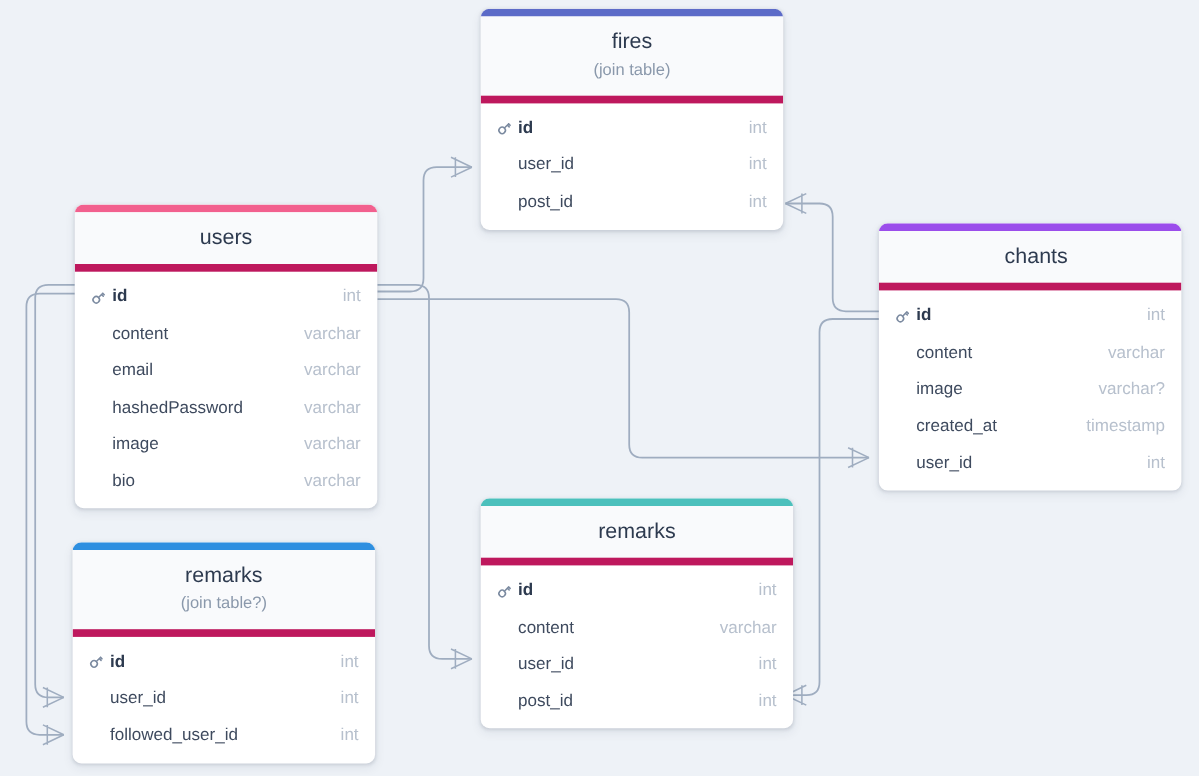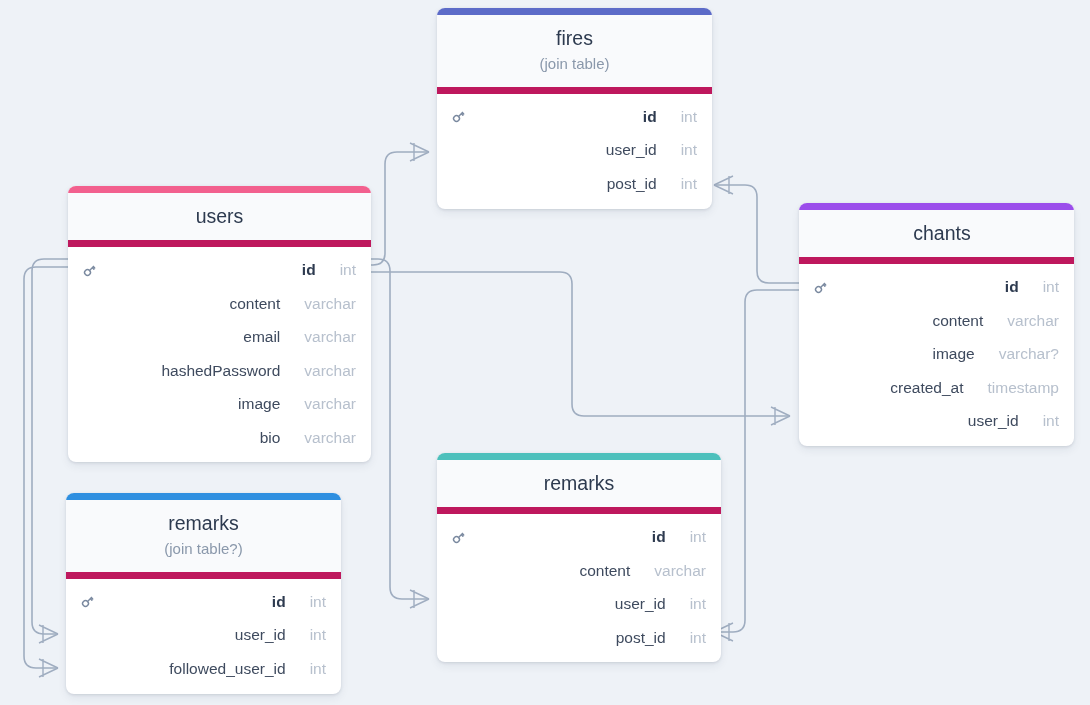"id" .tbody { text-align: right -> none }
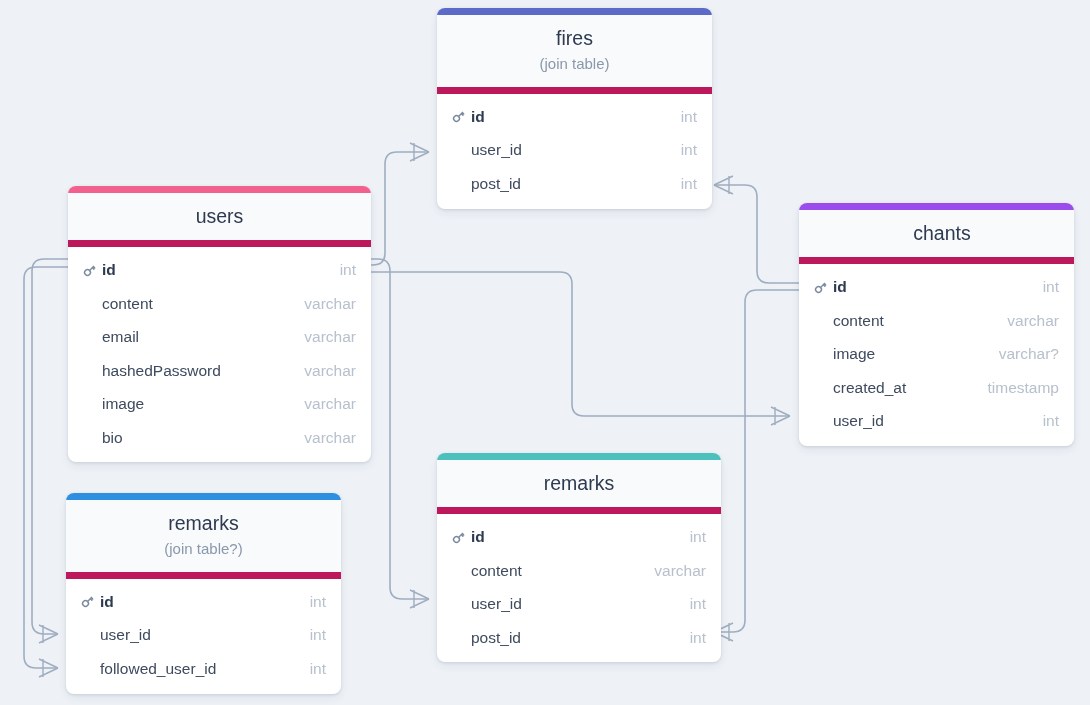"users" div.table { width: 303px -> 275px }
